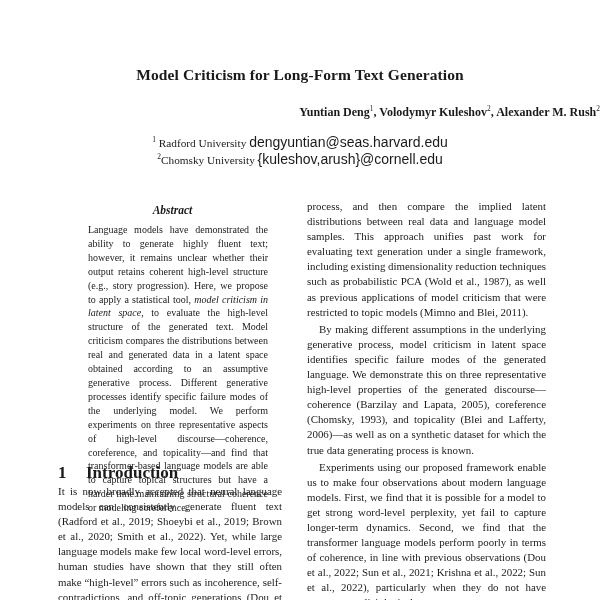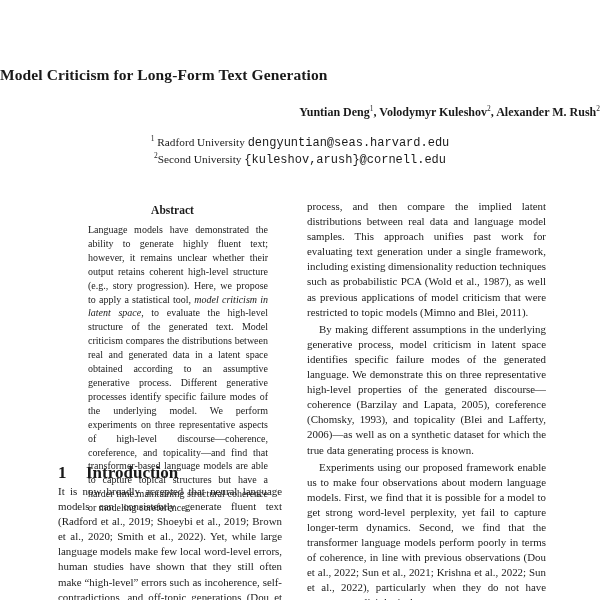"Model Criticism for Long-Form Text" .title { text-align: none -> center }
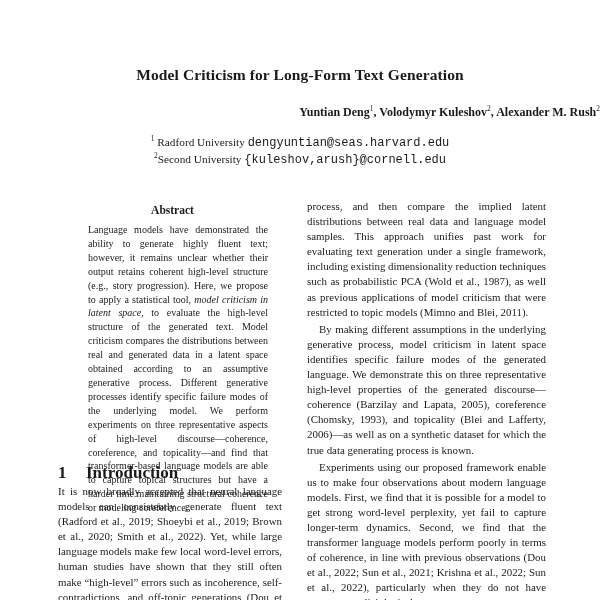"dengyuntian@seas.harvard.edu" .affil .mono { font-family: Liberation Mono, monospace -> Liberation Sans, sans-serif; font-size: 12px -> 14px }
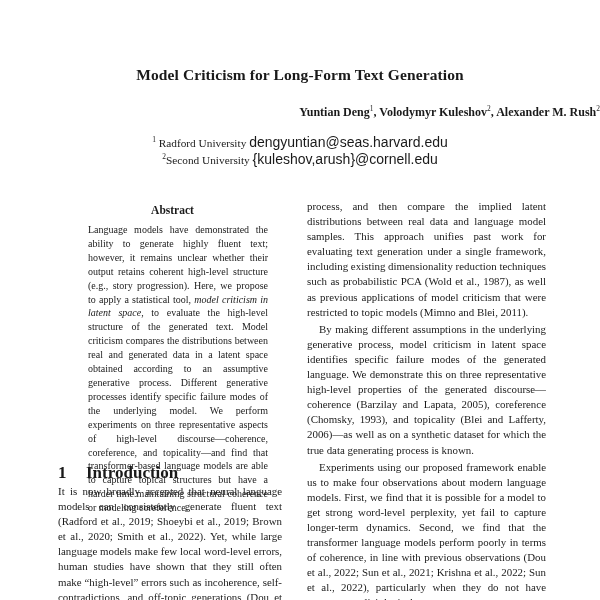"Second University" span { text: Second -> Chomsky }
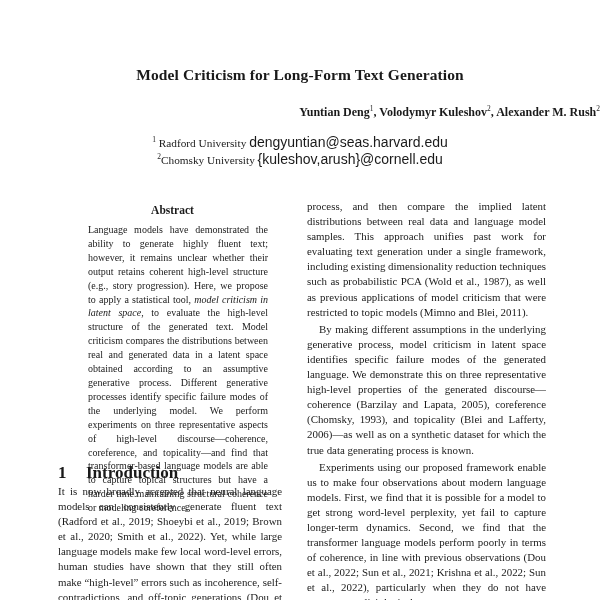"Abstract" .abstract-head { font-style: none -> italic }
